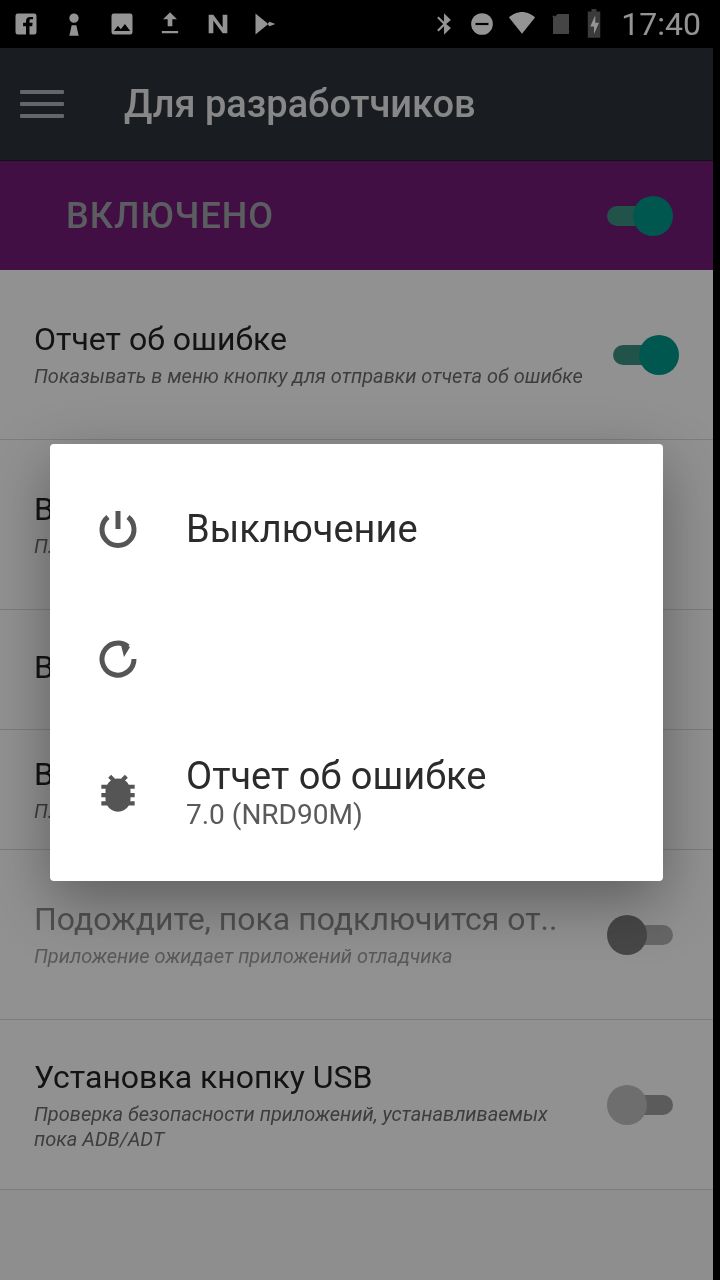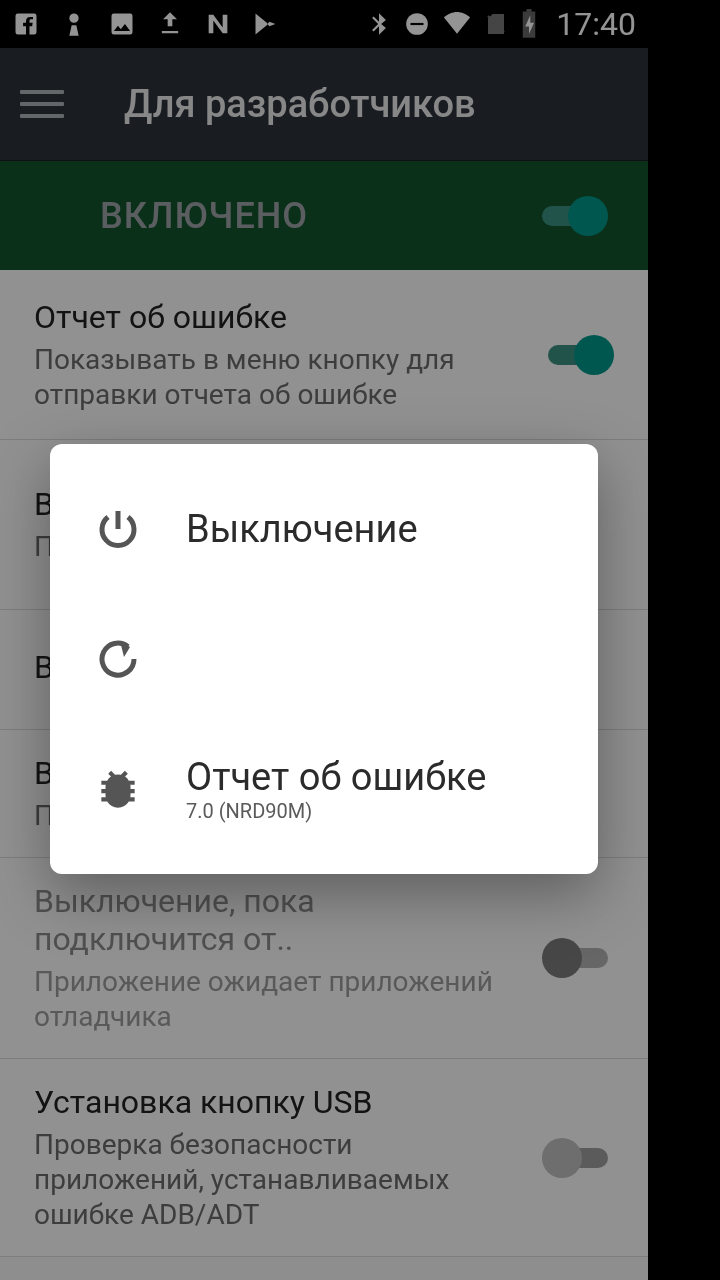"17:40" .screen { width: 648px -> 713px }
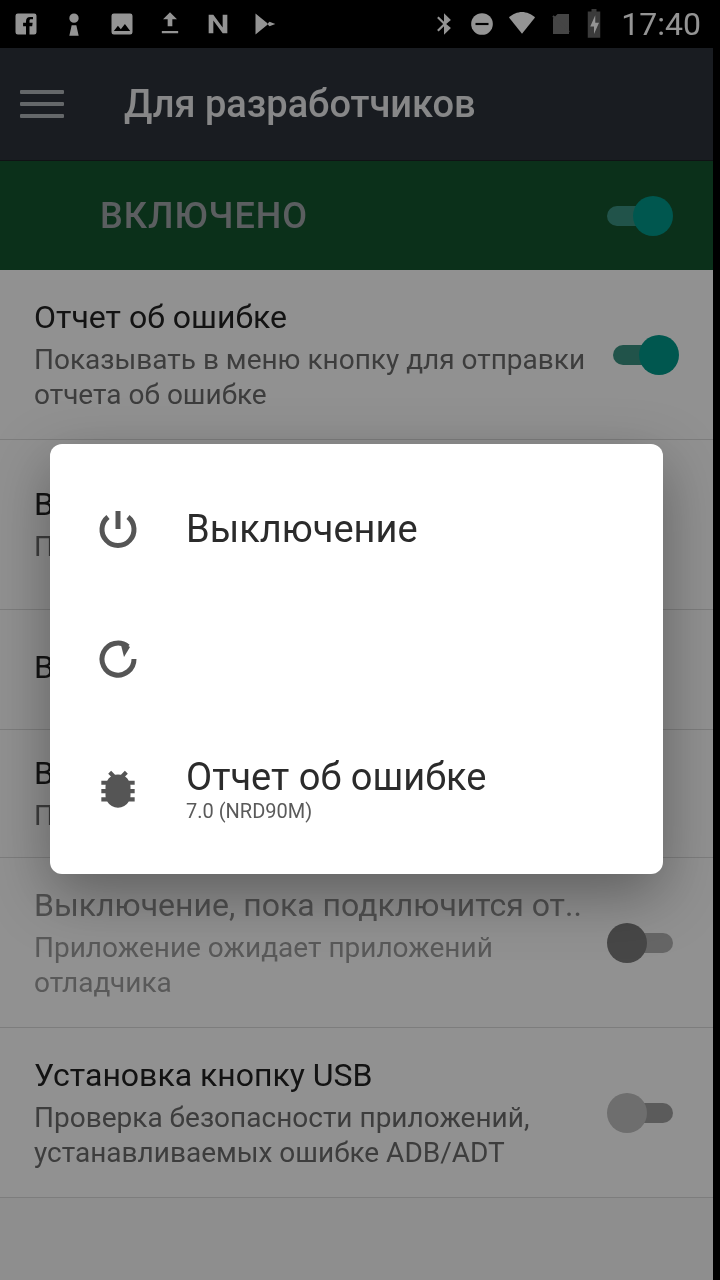"ВКЛЮЧЕНО" .enabled-bar { background: #14532d -> #701a75; padding: 0 40px 0 100px -> 0 40px 0 66px }
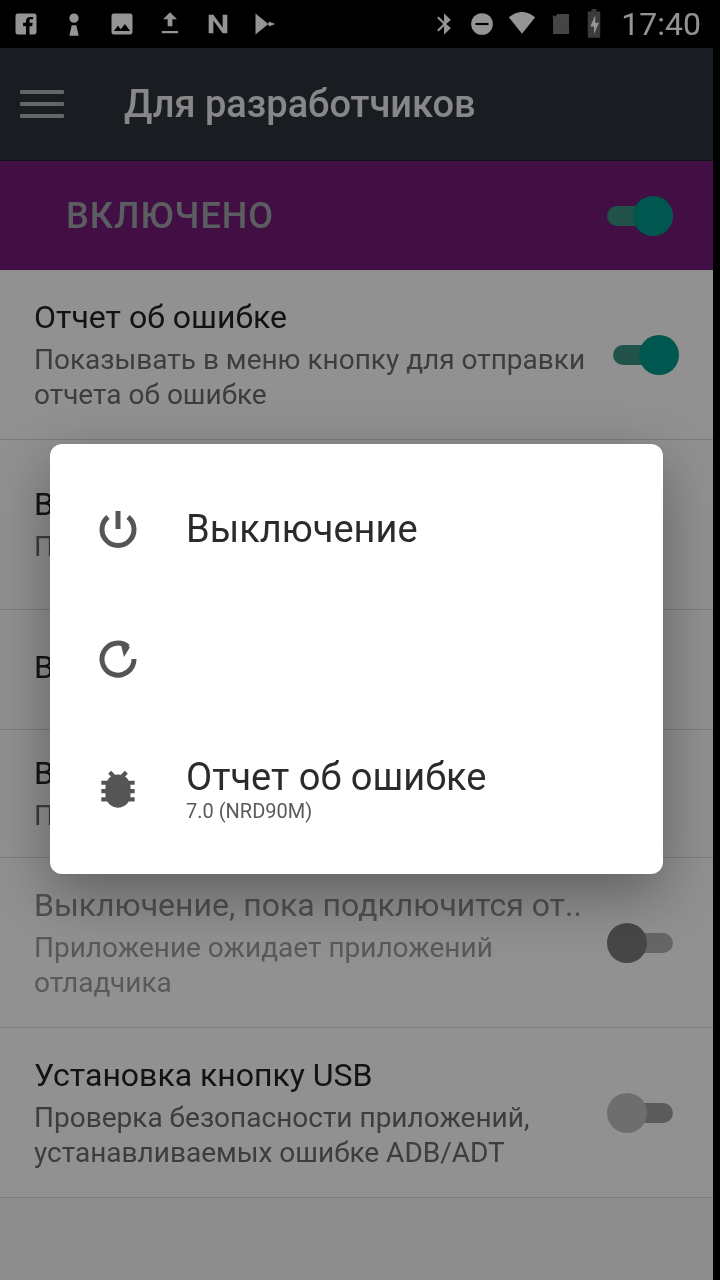"Показывать в меню кнопку для" .item .sub { font-size: 28px -> 20px; font-style: none -> italic }
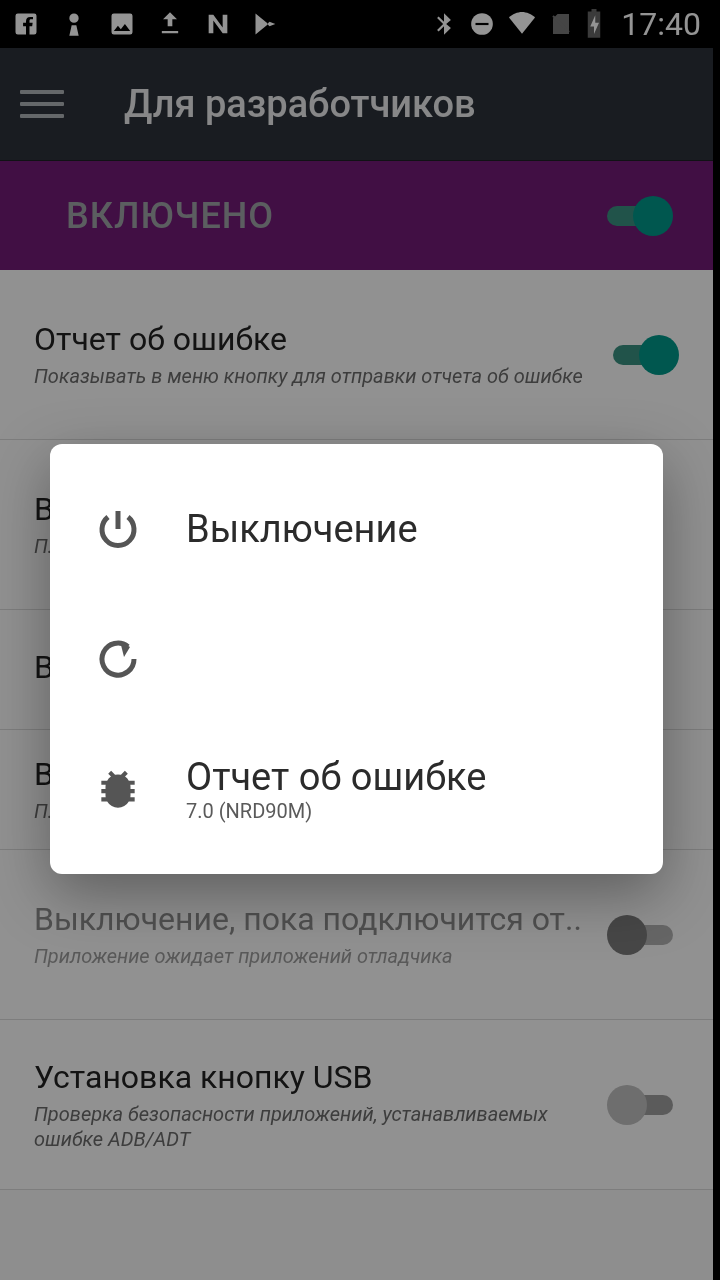"Выключение" .dialog { border-radius: 12px -> 4px }
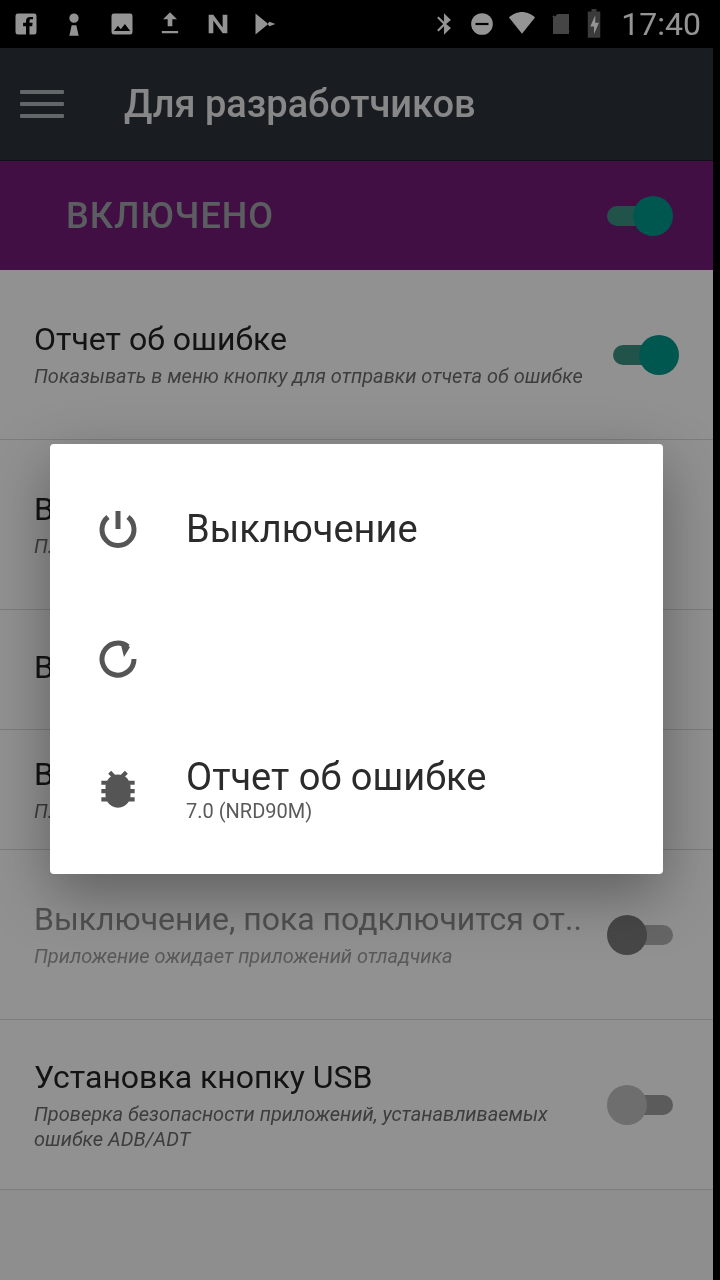"7.0 (NRD90M)" .dlg-sub { font-size: 20px -> 28px }
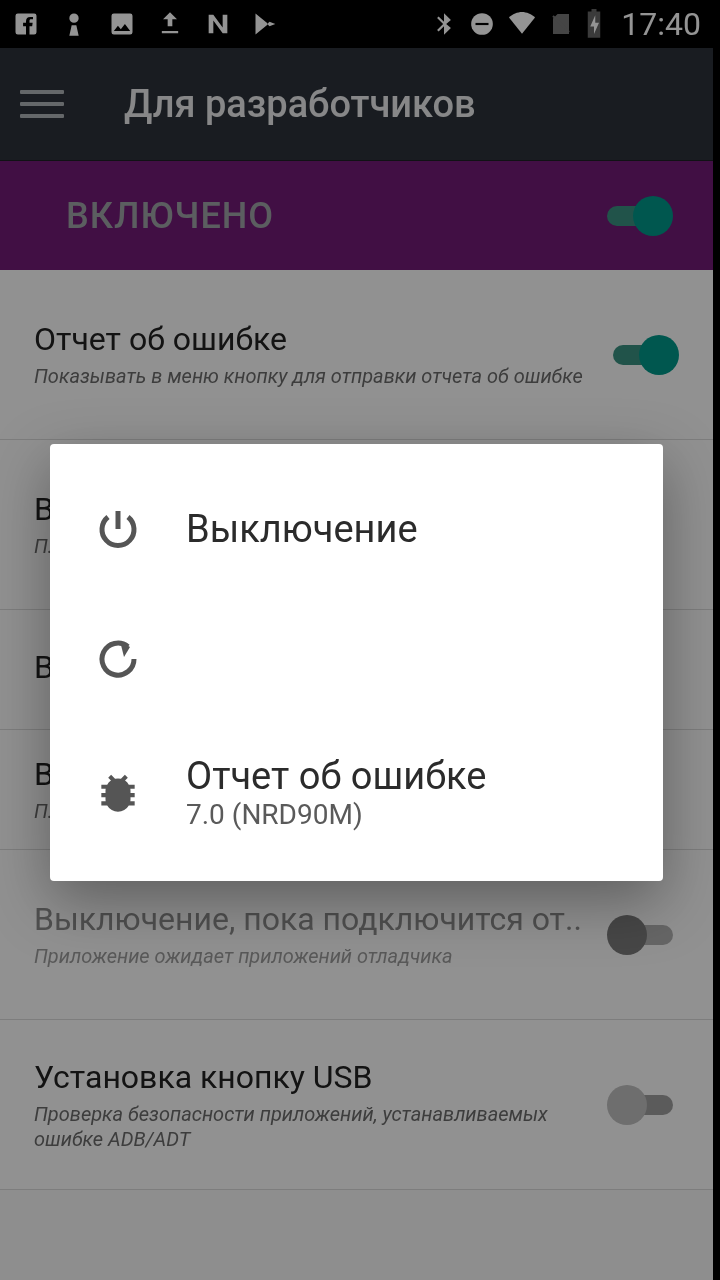"Выключение, пока подключится от.." div.title { text: Выключение -> Подождите }
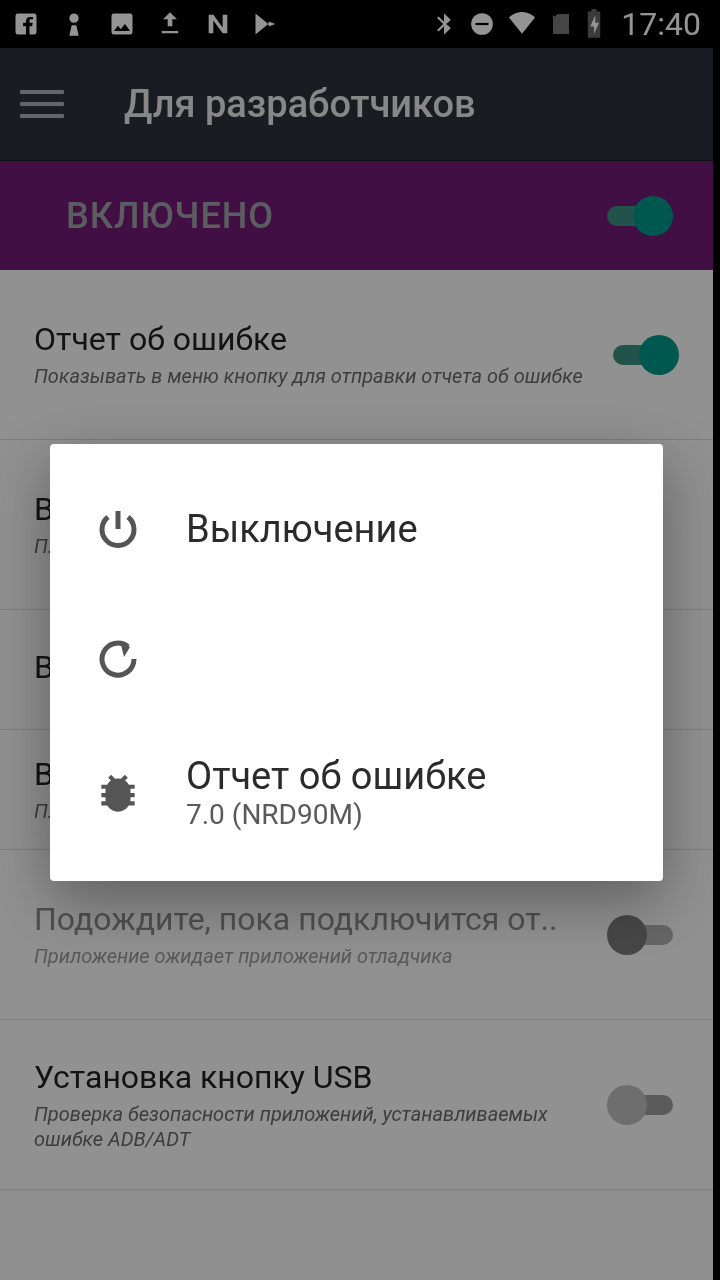"Проверка безопасности приложений," div.sub { text: ошибке -> пока }
